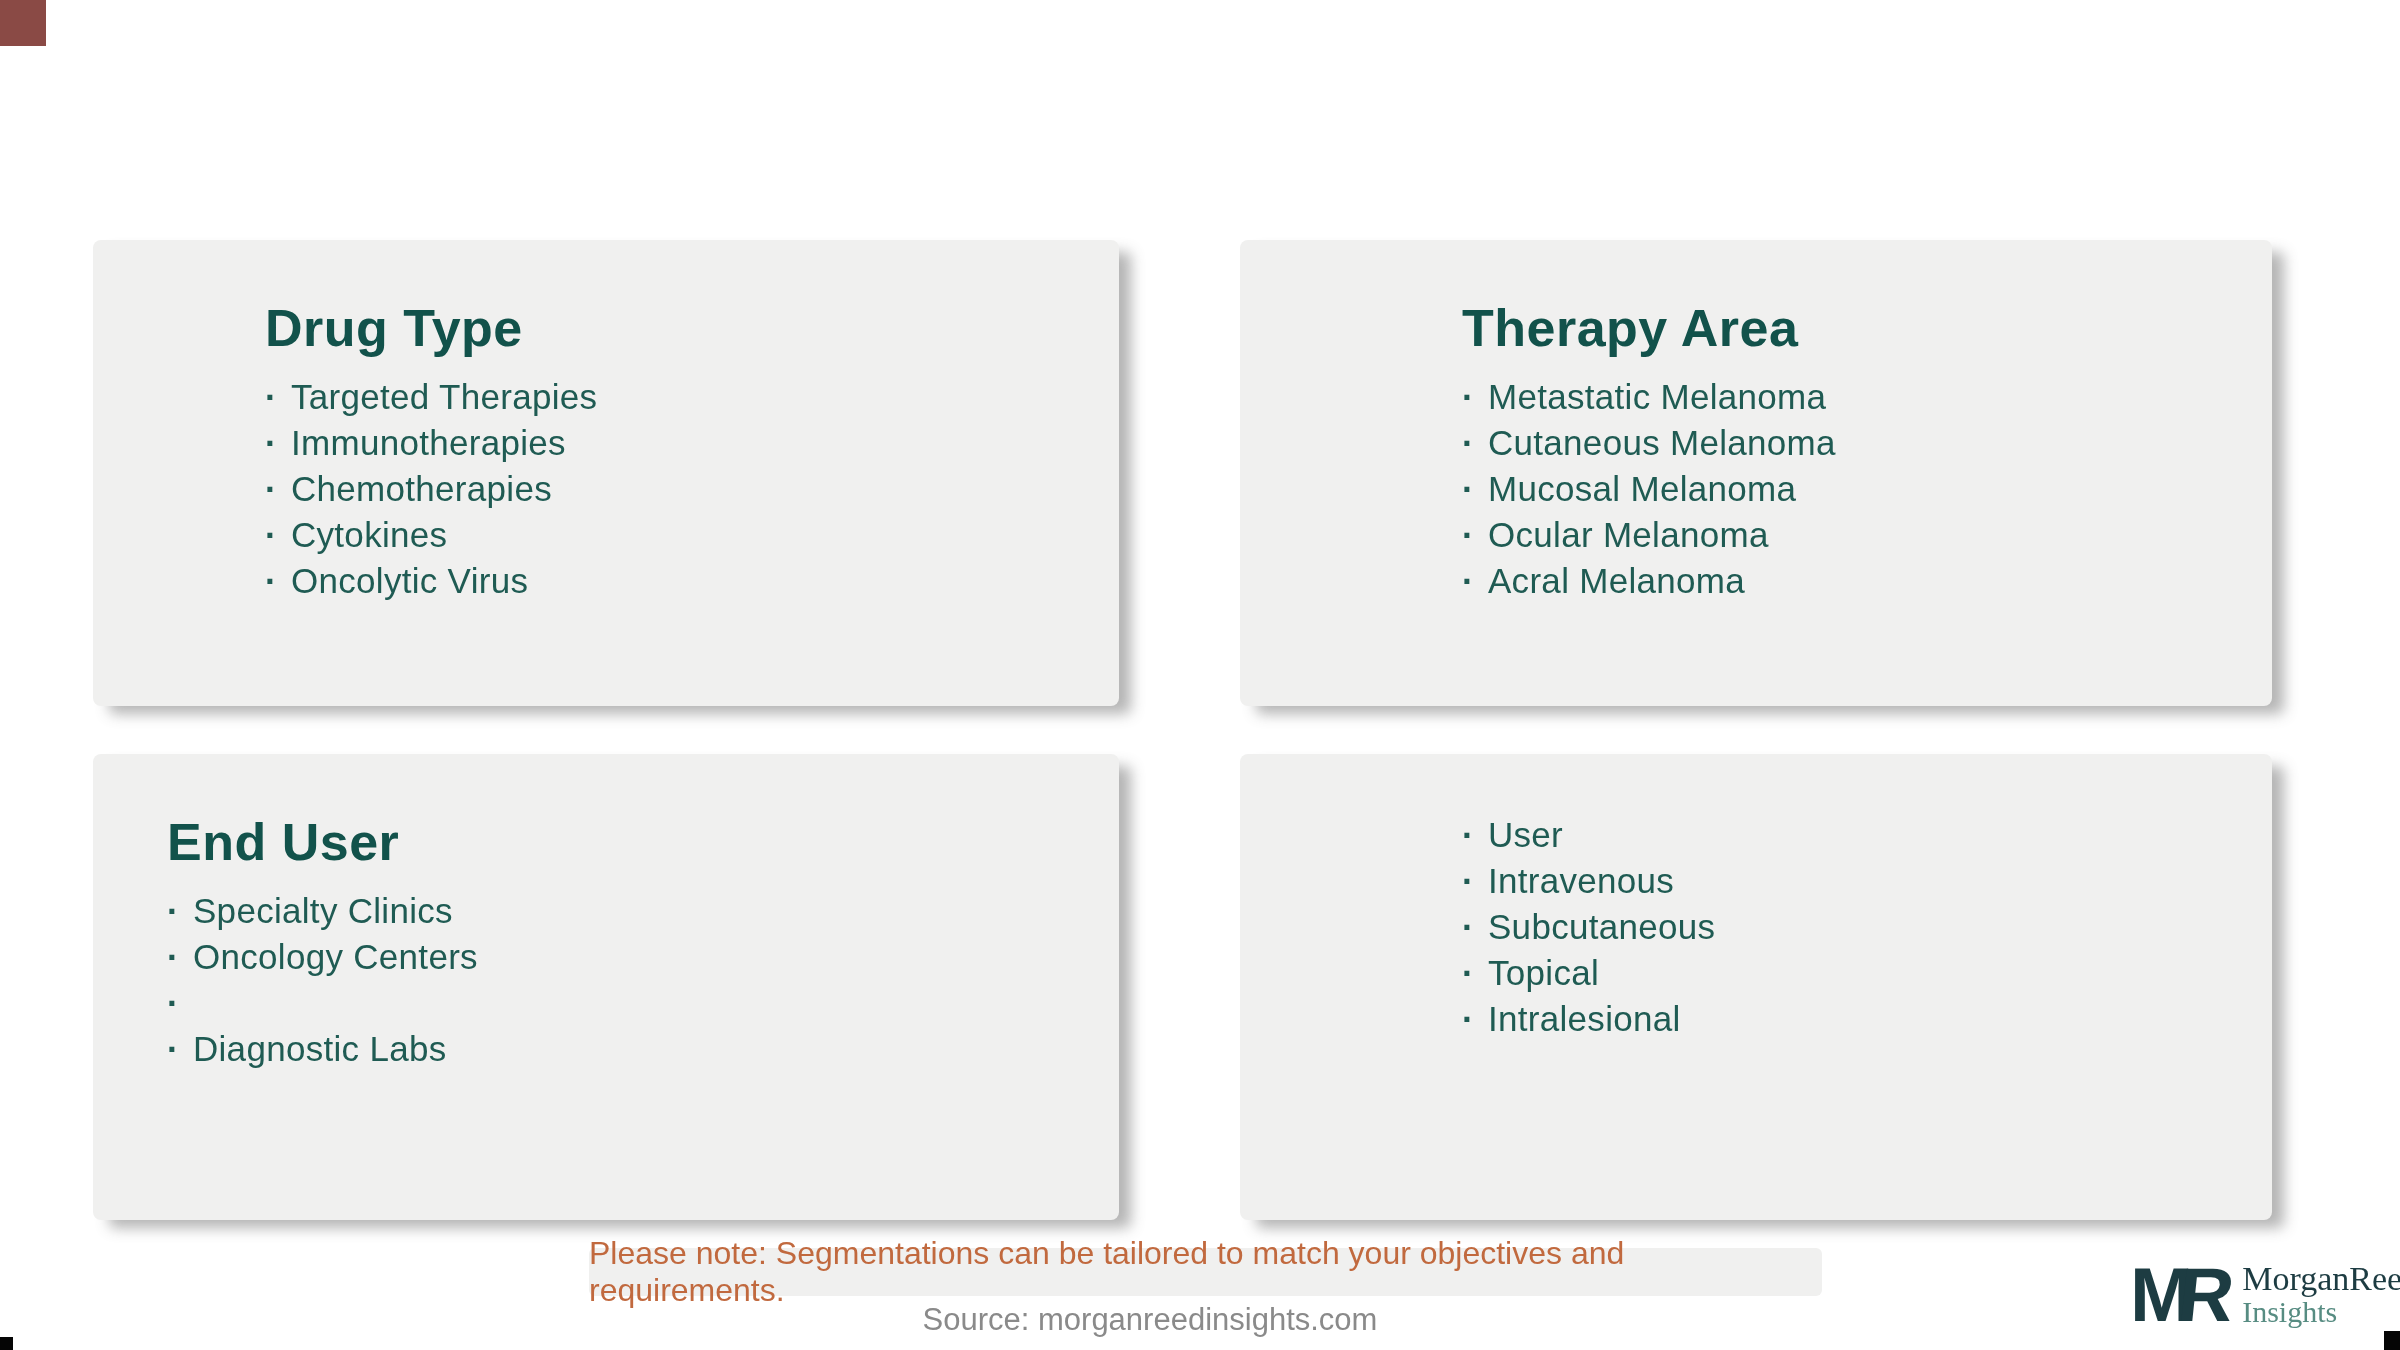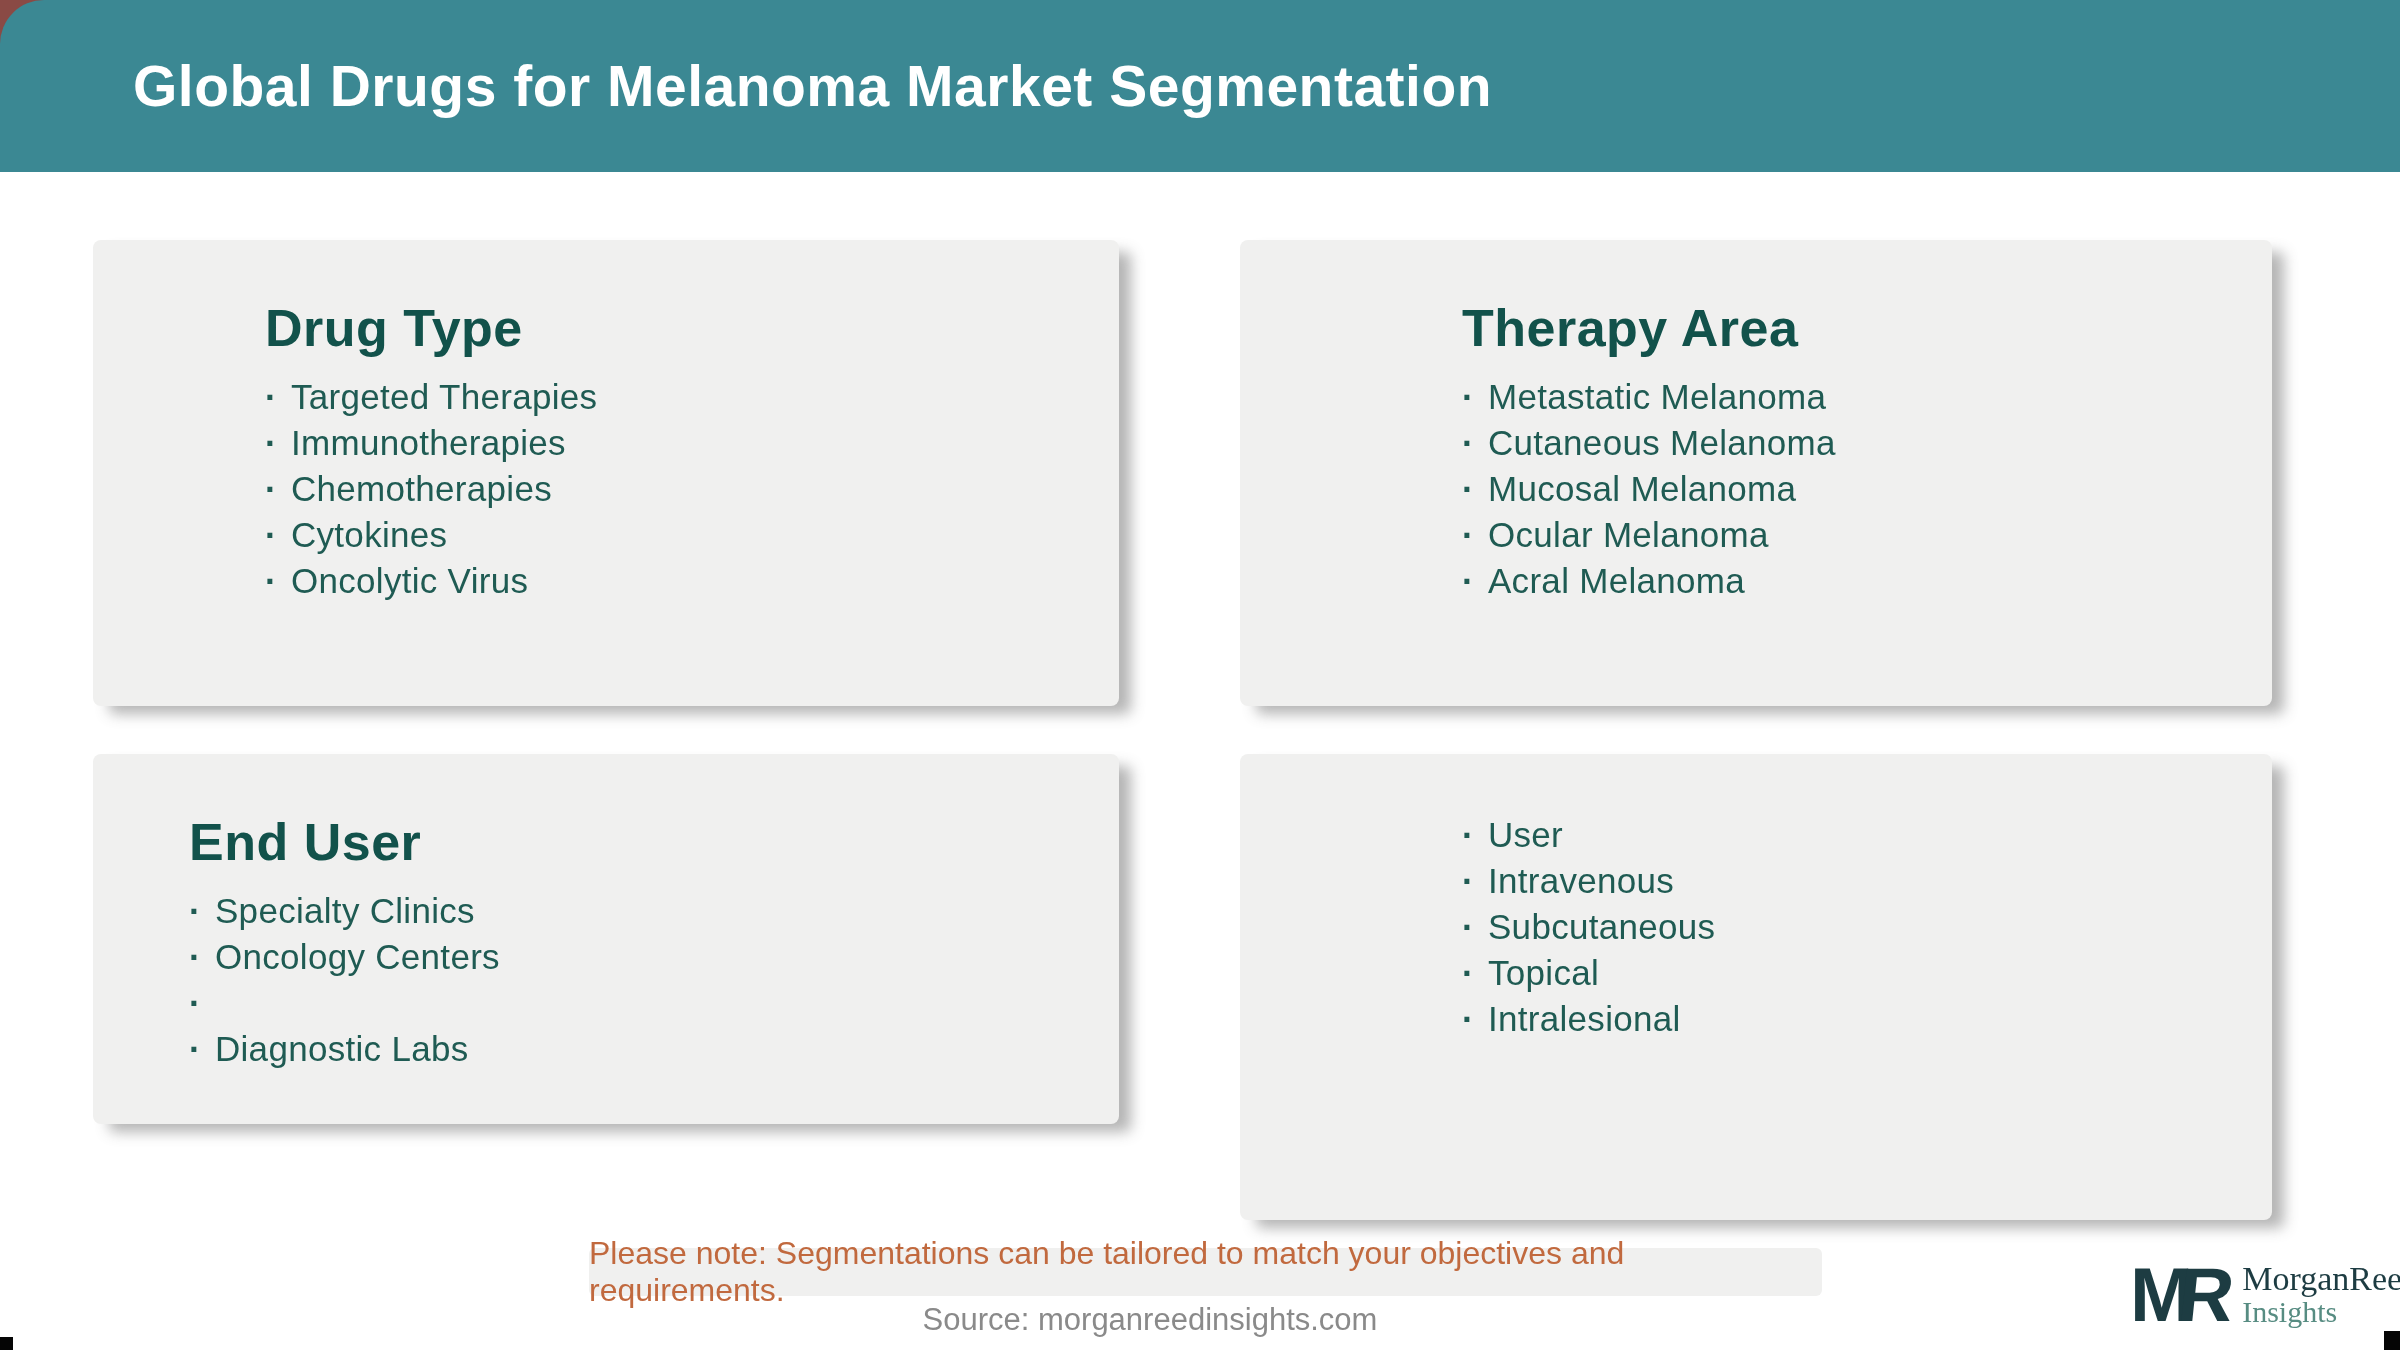"Global Drugs for Melanoma Market" div.header { html: <div> <div>Global Drugs for Melanoma Market Segmentation</div> </div> -> none }
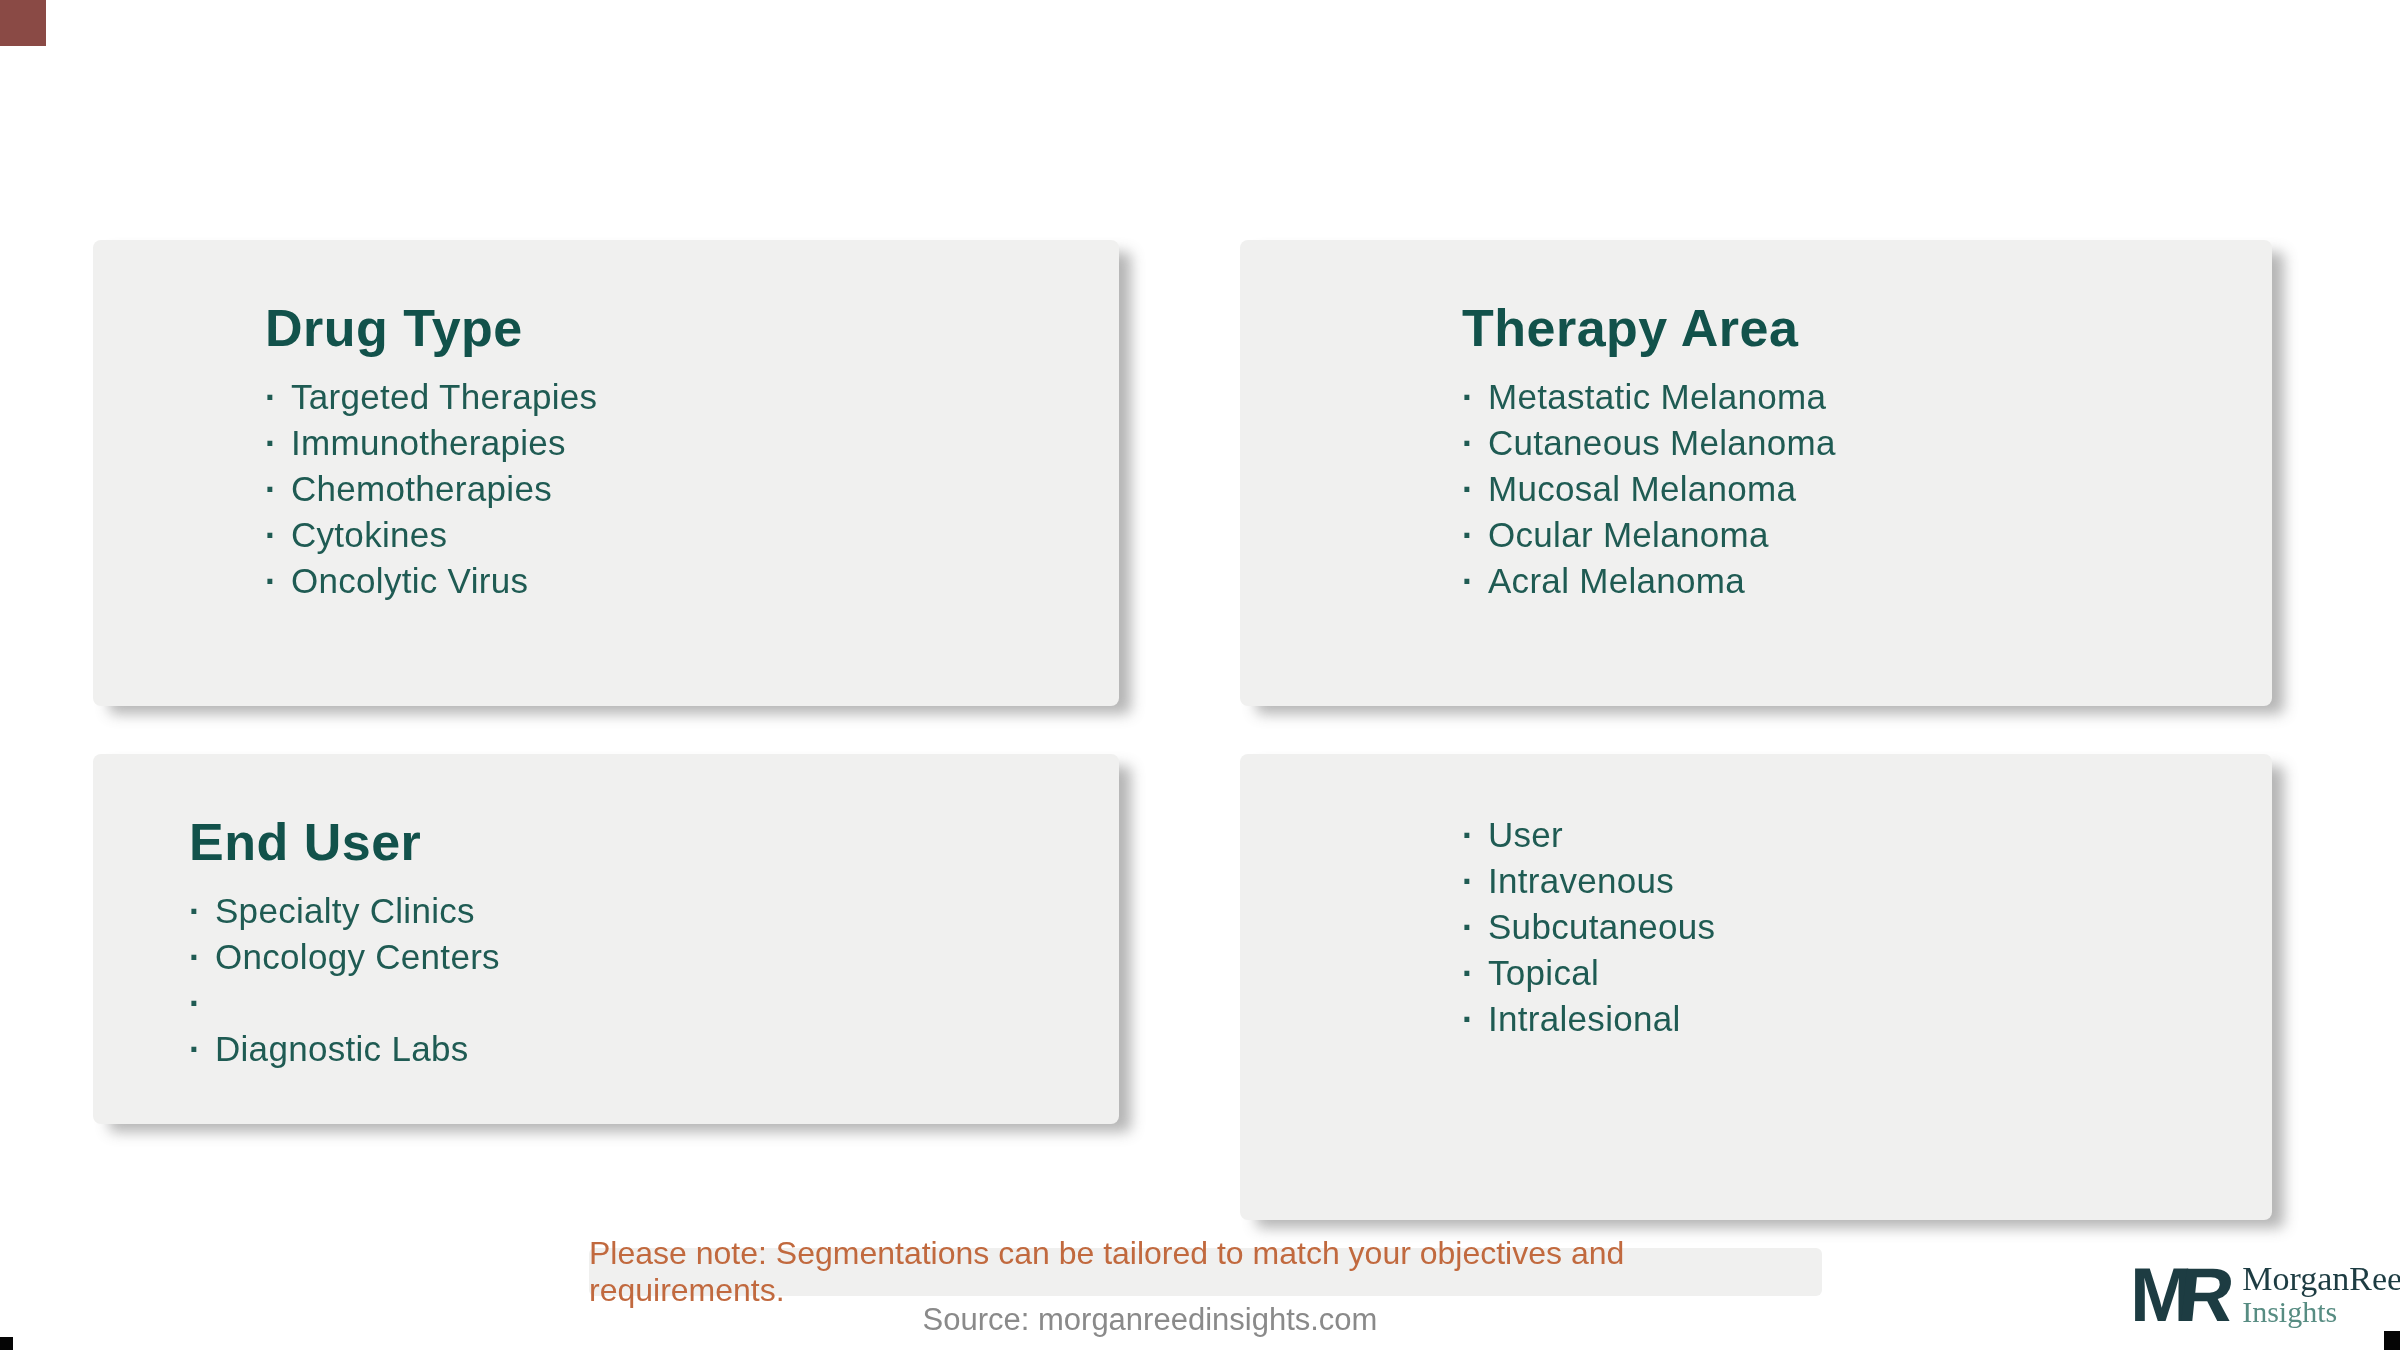"End User" .card-3 { height: 370px -> 466px; padding-left: 96px -> 74px }
